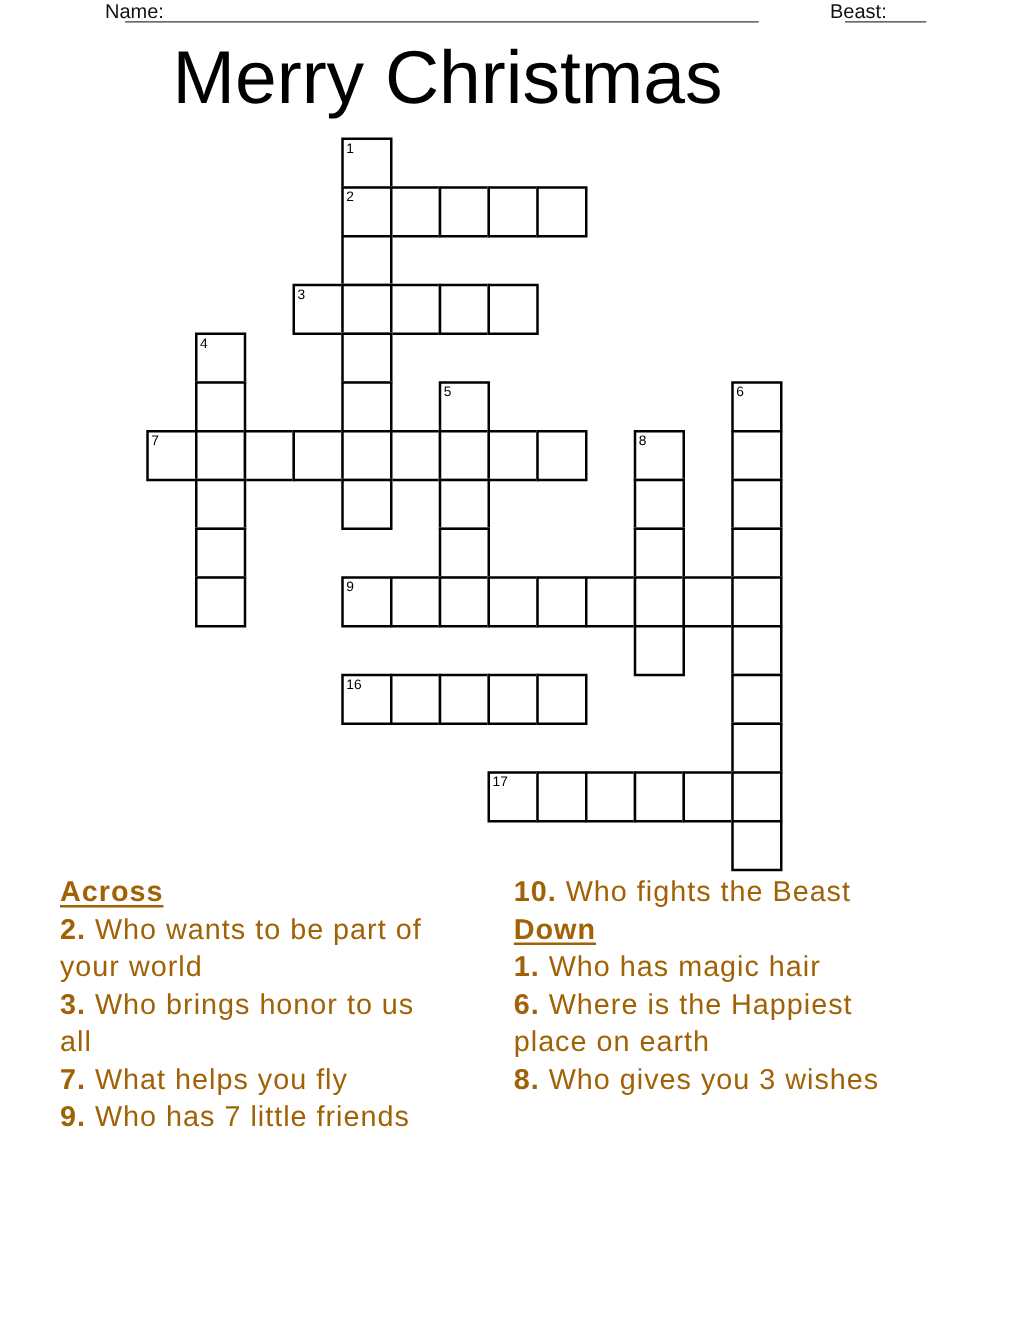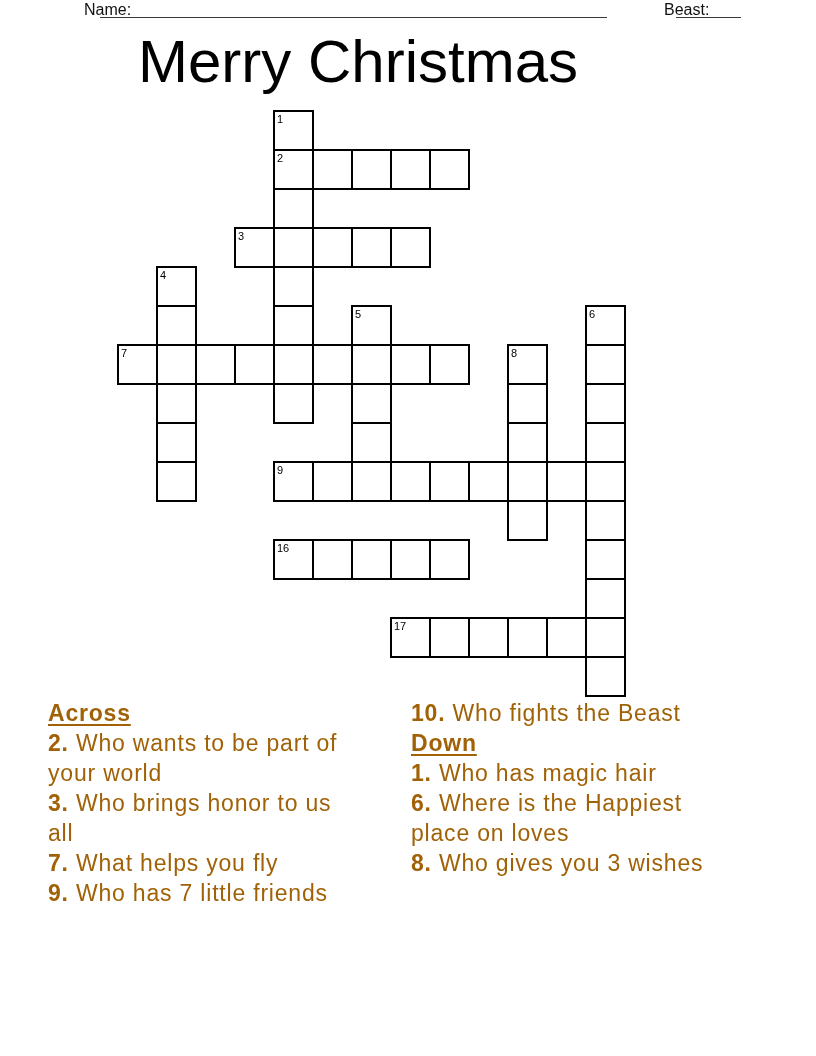"place on loves" div.clue-line { text: loves -> earth }
